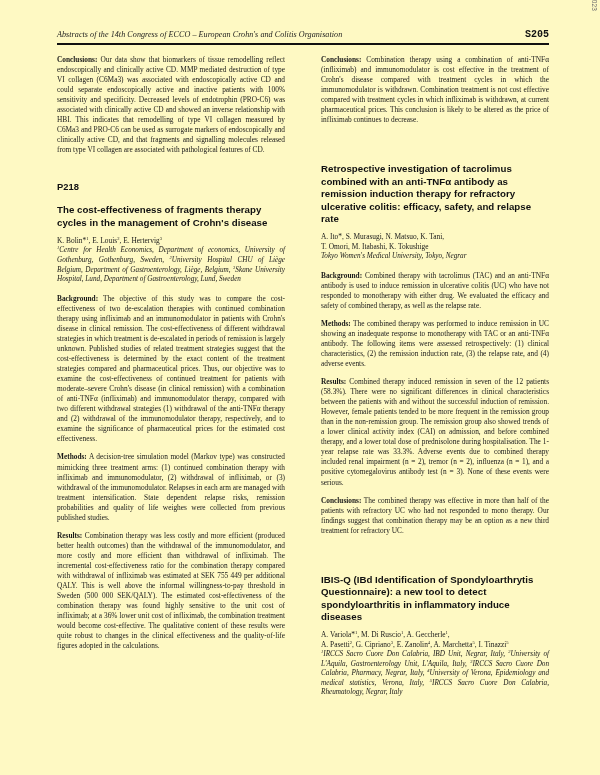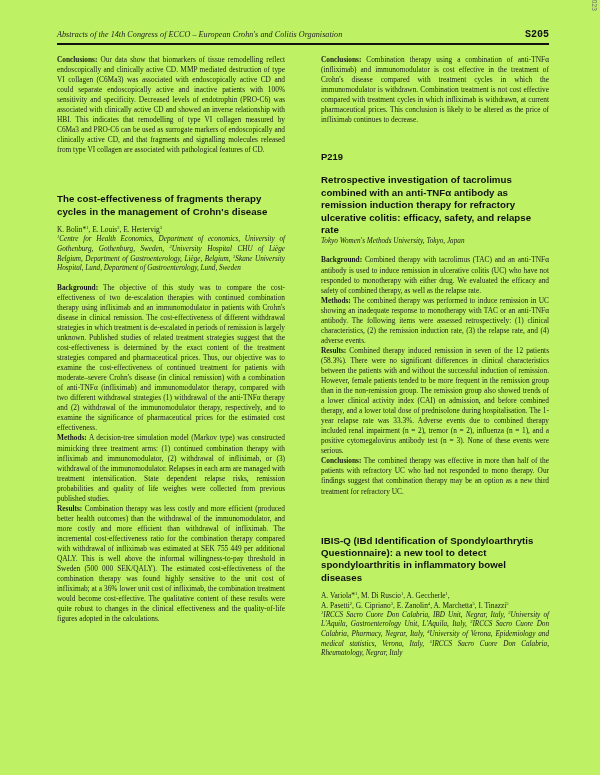"Abstracts of the 14th Congress" .page { background: #bef264 -> #fef9c3 }
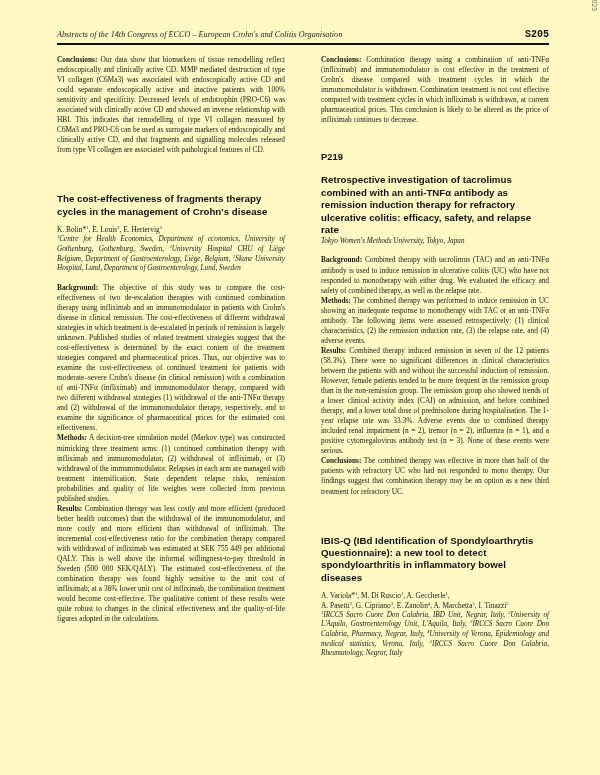"P219" p.abs-num { html: <p>P219</p> -> none }
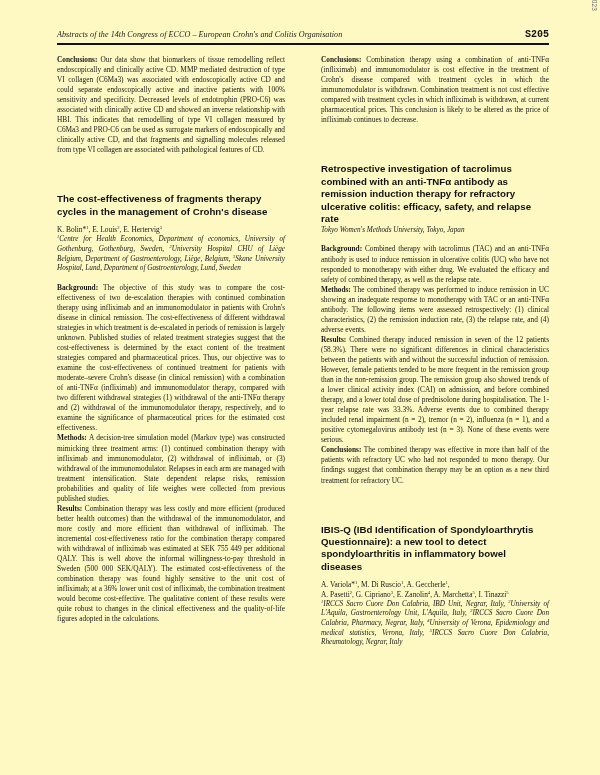"P218" p.abs-num { html: none -> <p>P218</p> }
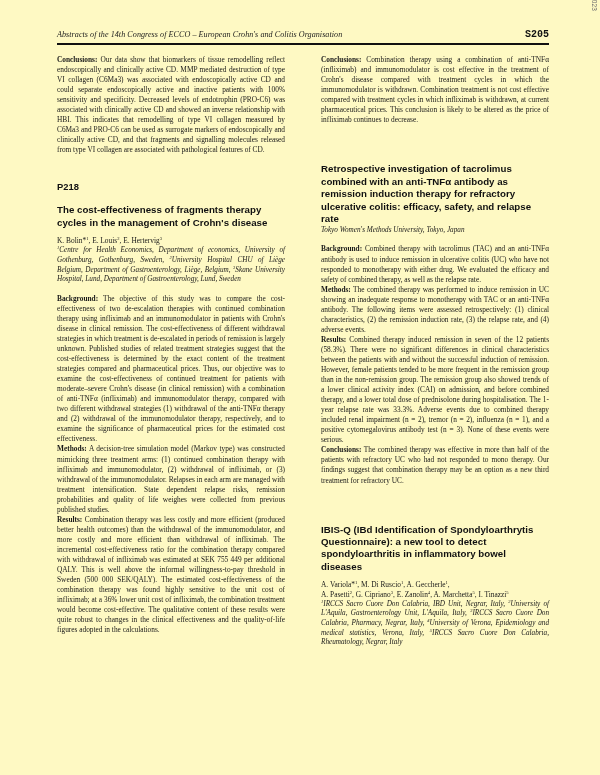"A. Ito*, S. Murasugi, N." p.authors { html: none -> <p>A. Ito*, S. Murasugi, N. Matsuo, K. Tani,<br>T. Omori, M. Itabashi, K. Tokushige</p> }
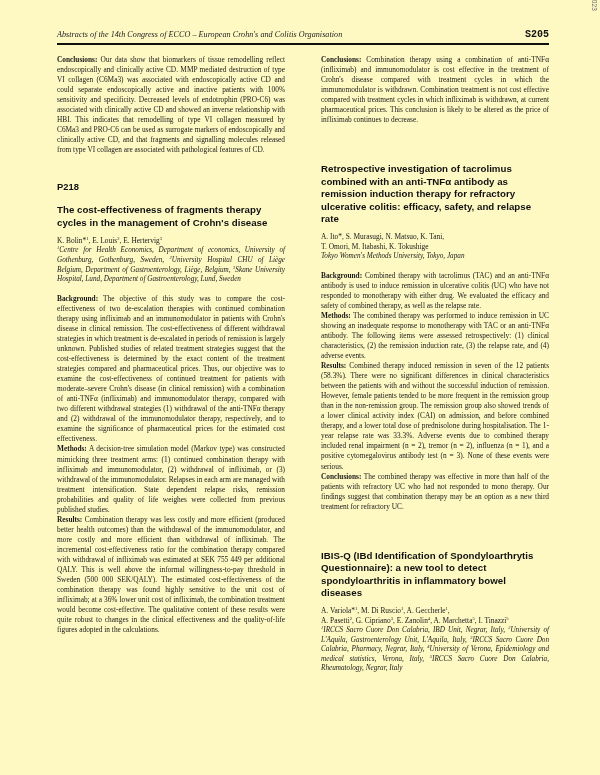"Tokyo Women's Methods University, Tokyo," p.affils { text: Methods University, Tokyo, Japan -> Medical University, Tokyo, Negrar }
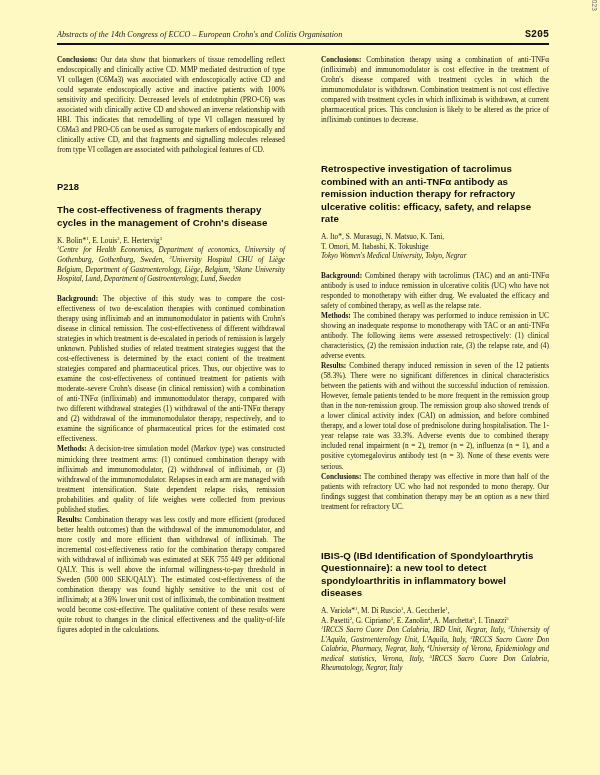"Methods: The combined therapy was" p.body + p.body { margin-top: 0 -> 8px }
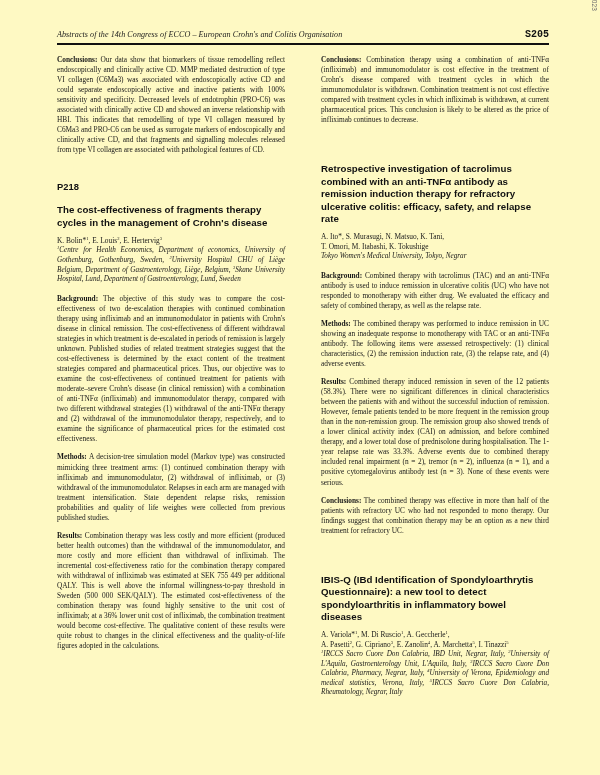"IBIS-Q (IBd Identification of" p.abs-title { text: bowel -> induce }
